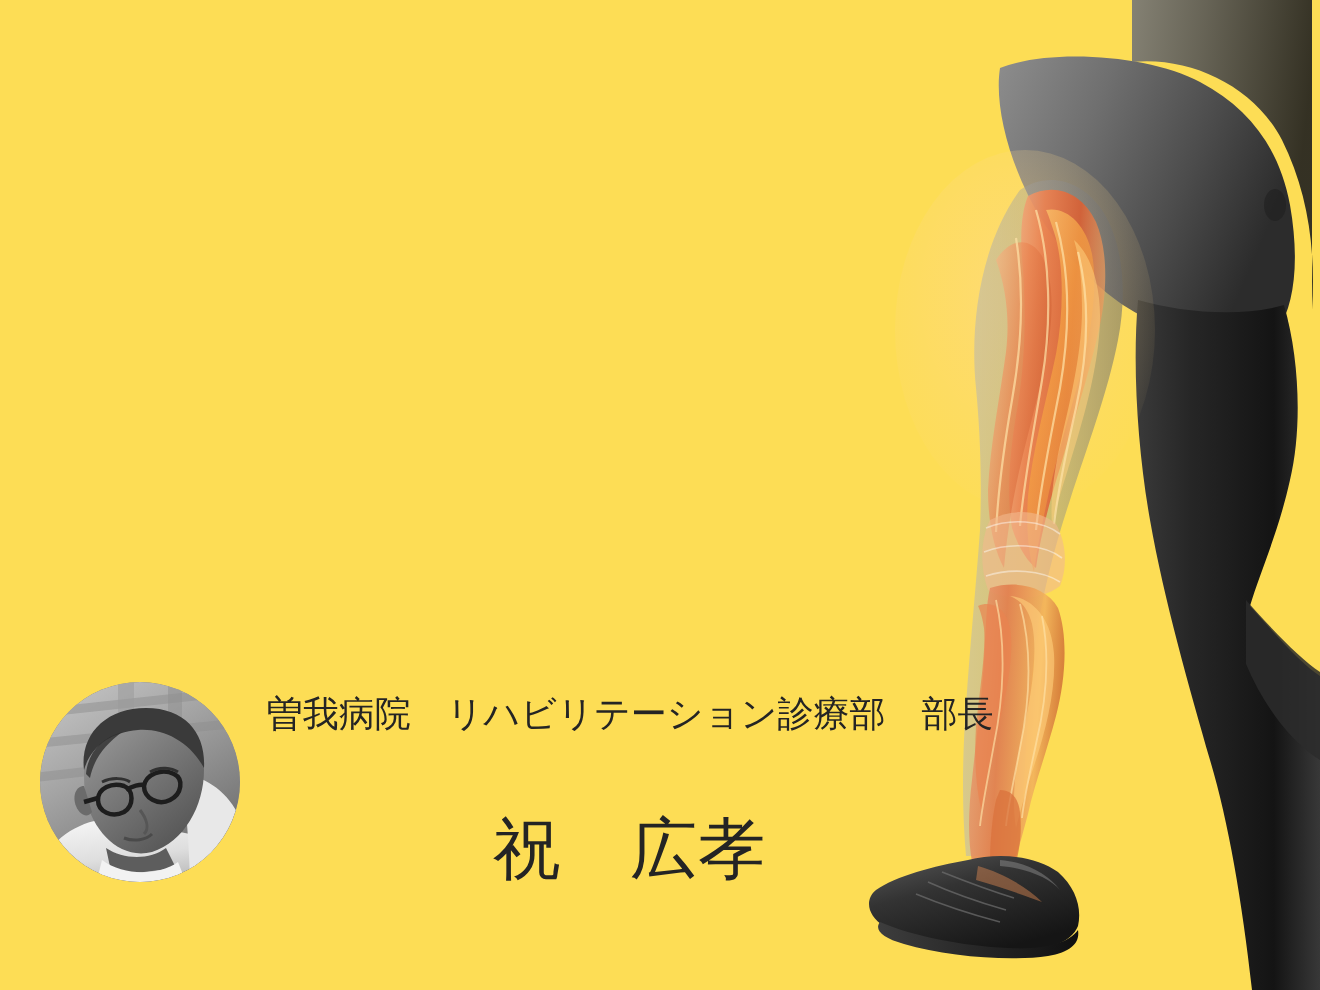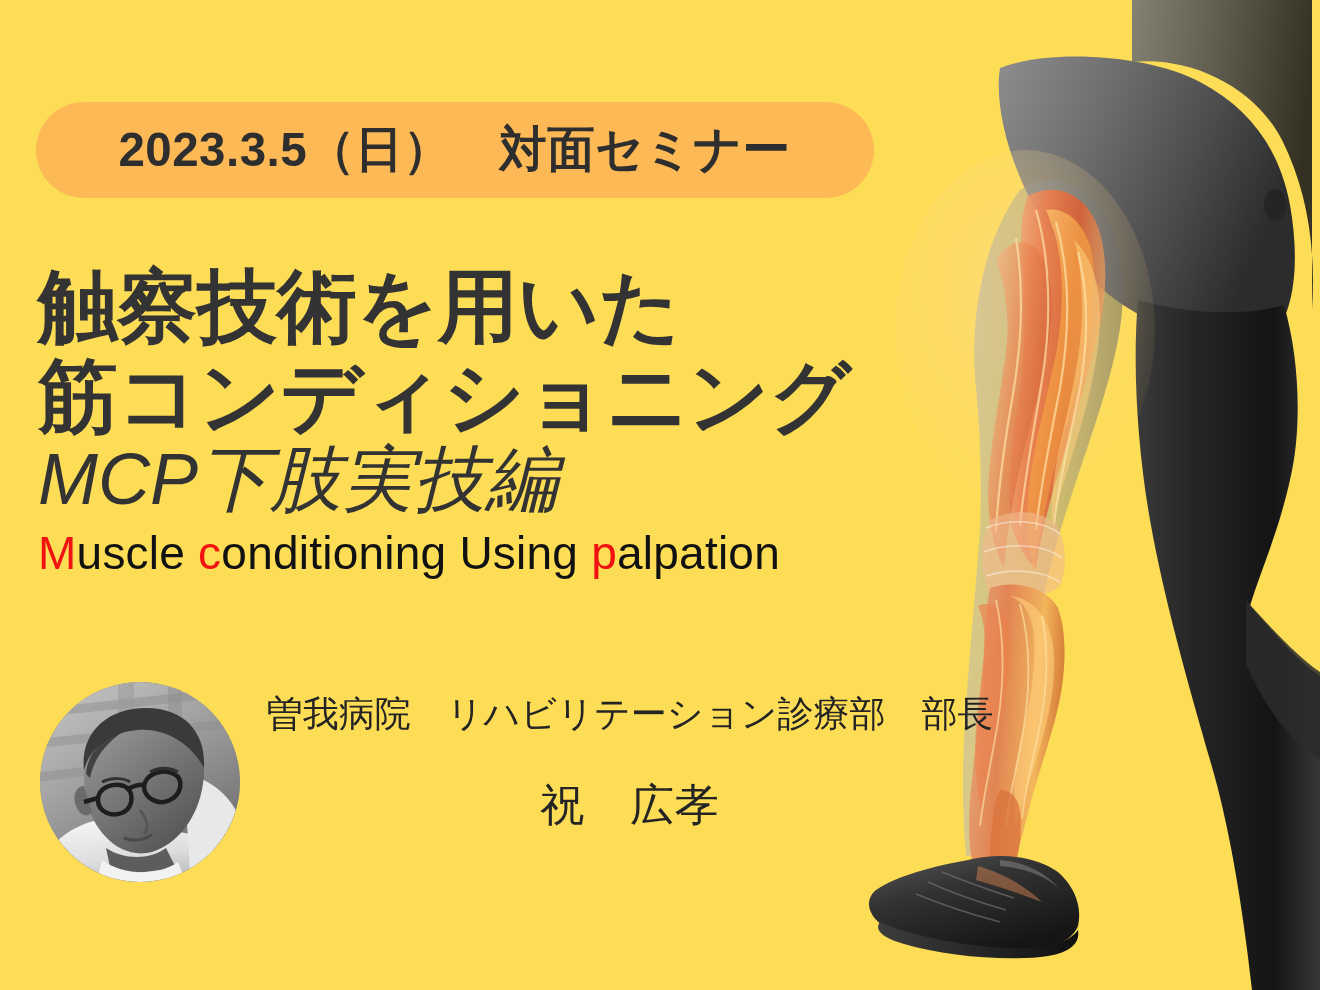"2023.3.5（日） 対面セミナー" div.date-badge { html: <div> <span>2023.3.5（日） 対面セミナー</span> </div> -> none }
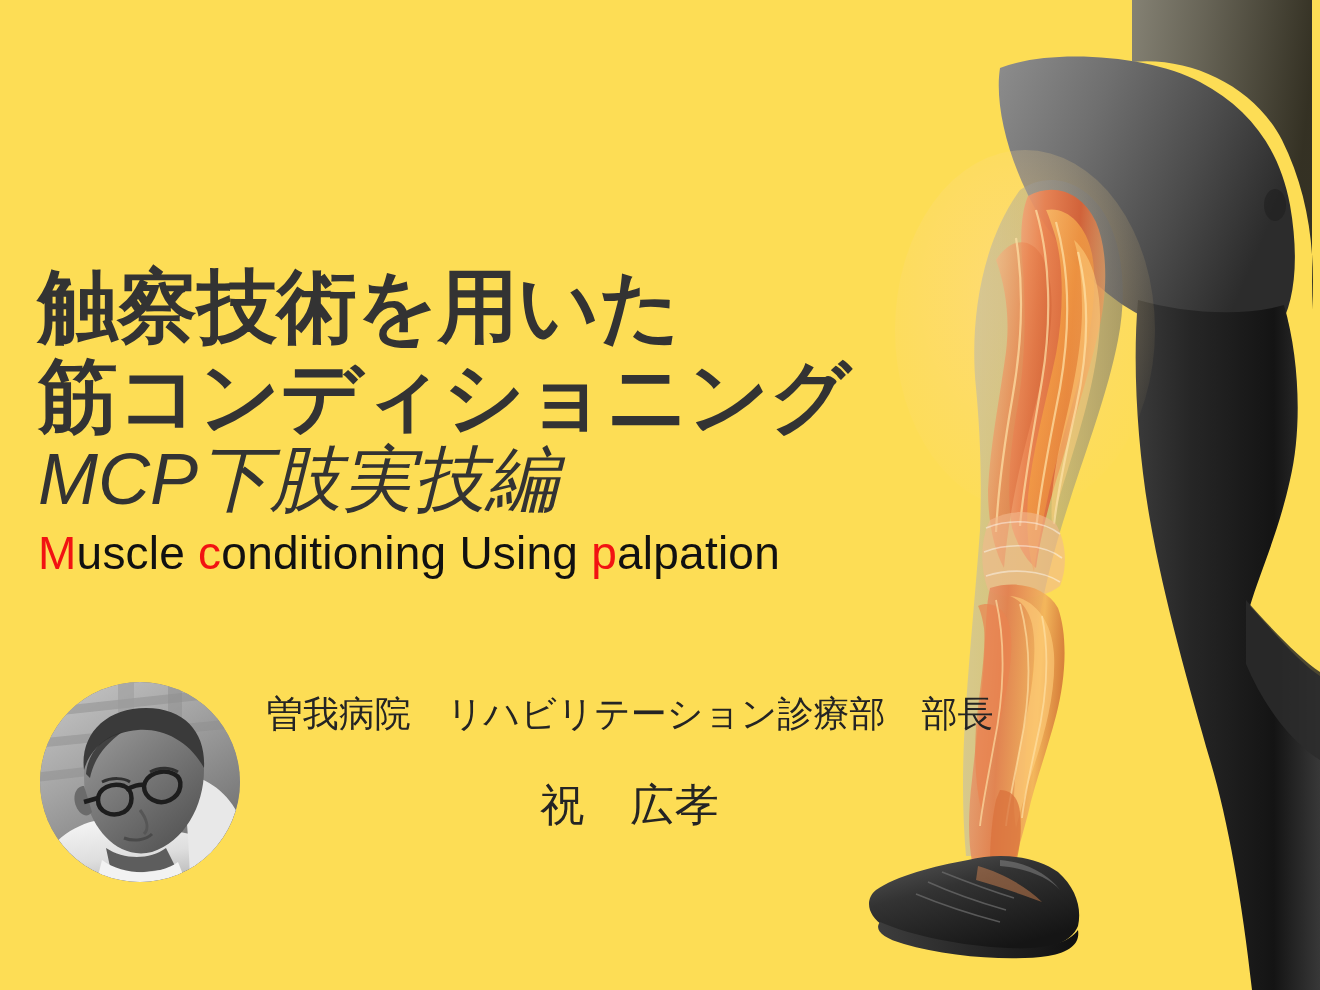"触察技術を用いた" div.title-block { html: <div> <div>触察技術を用いた</div> <div>筋コンディショニング</div> <div>MCP下肢実技編</div> <div> <span>M</span><span>uscle </span><span>c</span><span>onditioning Using </span><span>p</span><span>alpation</span> </div> </div> -> none }
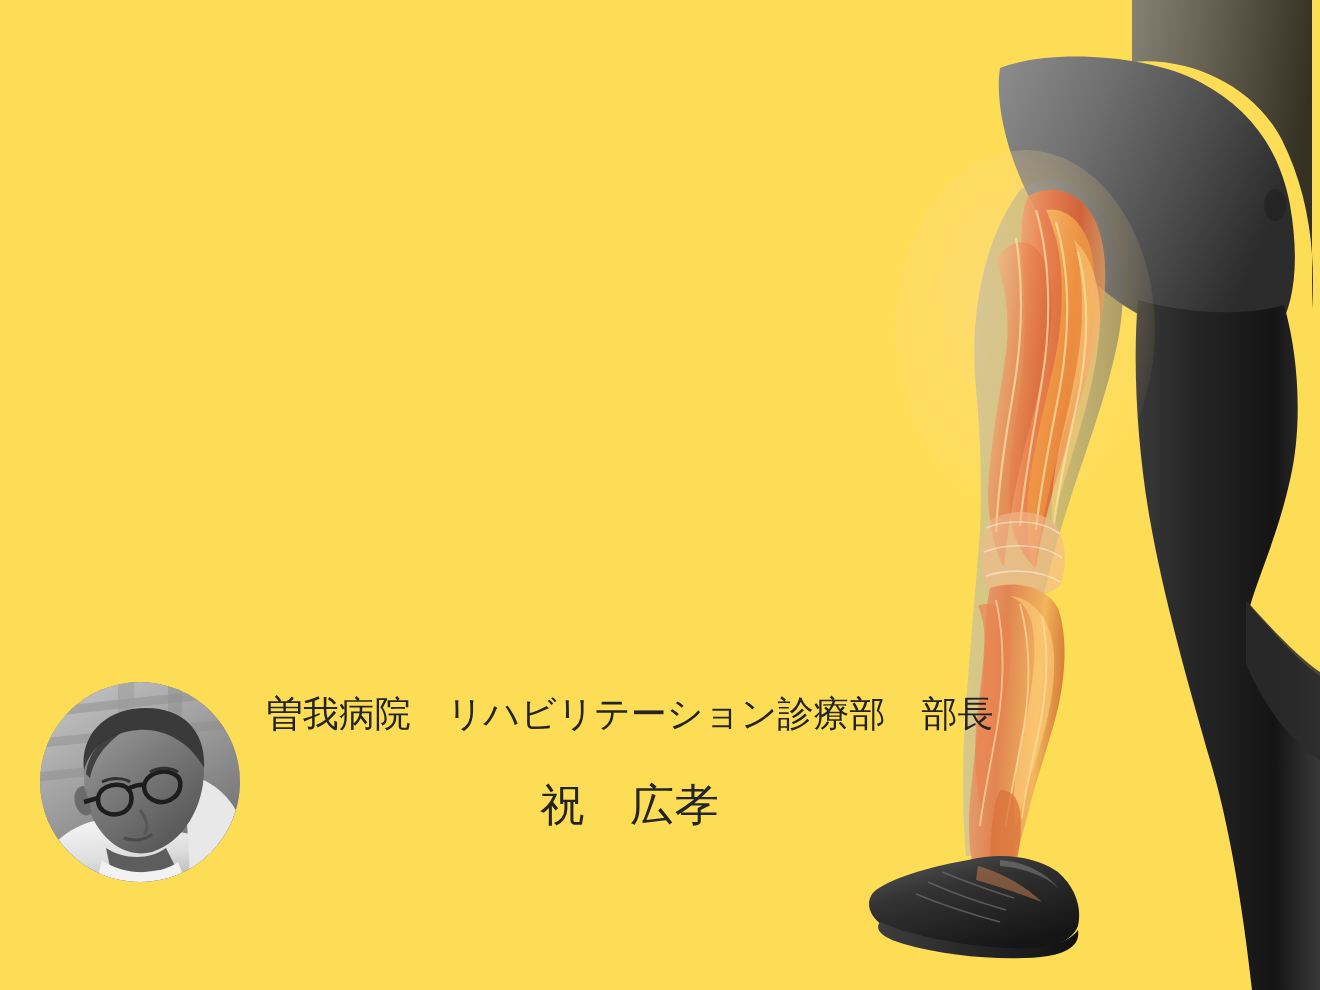"祝 広孝" .speaker-name { font-size: 44px -> 67px; top: 776px -> 804px }
